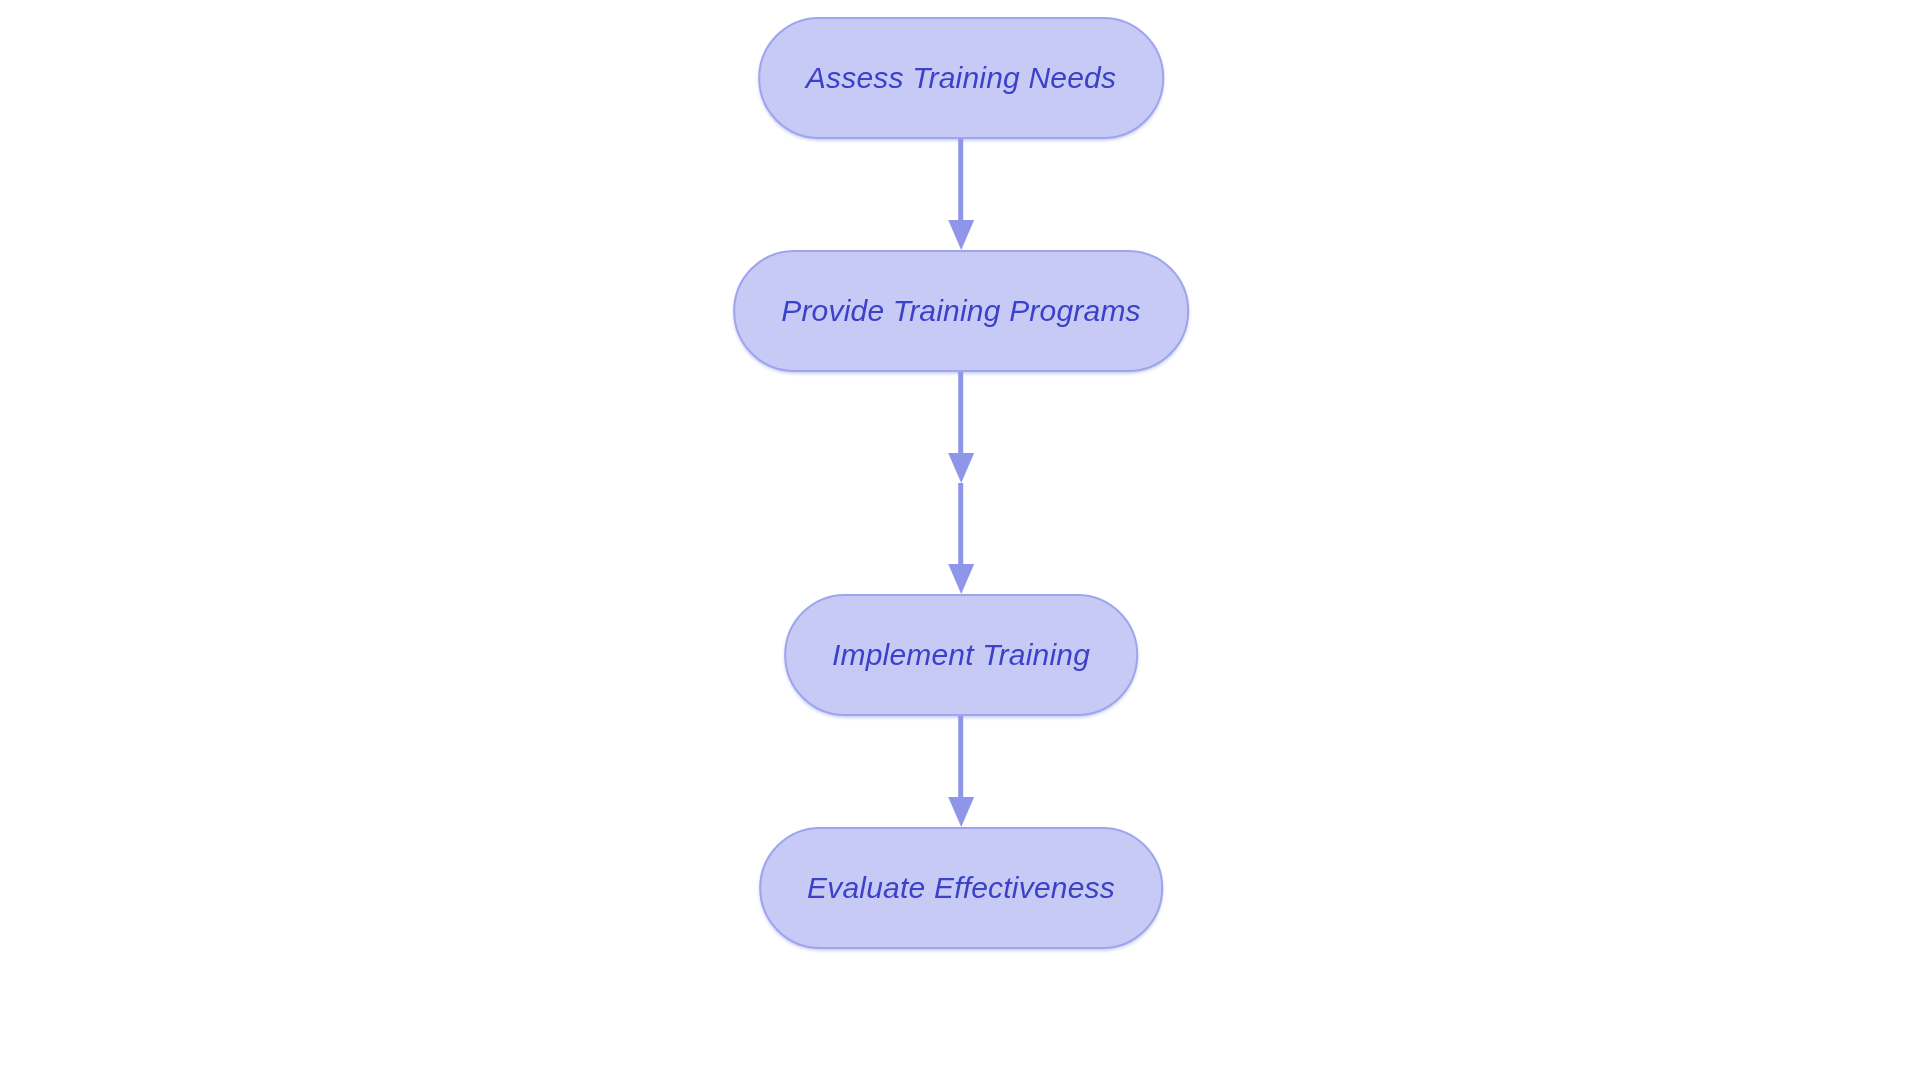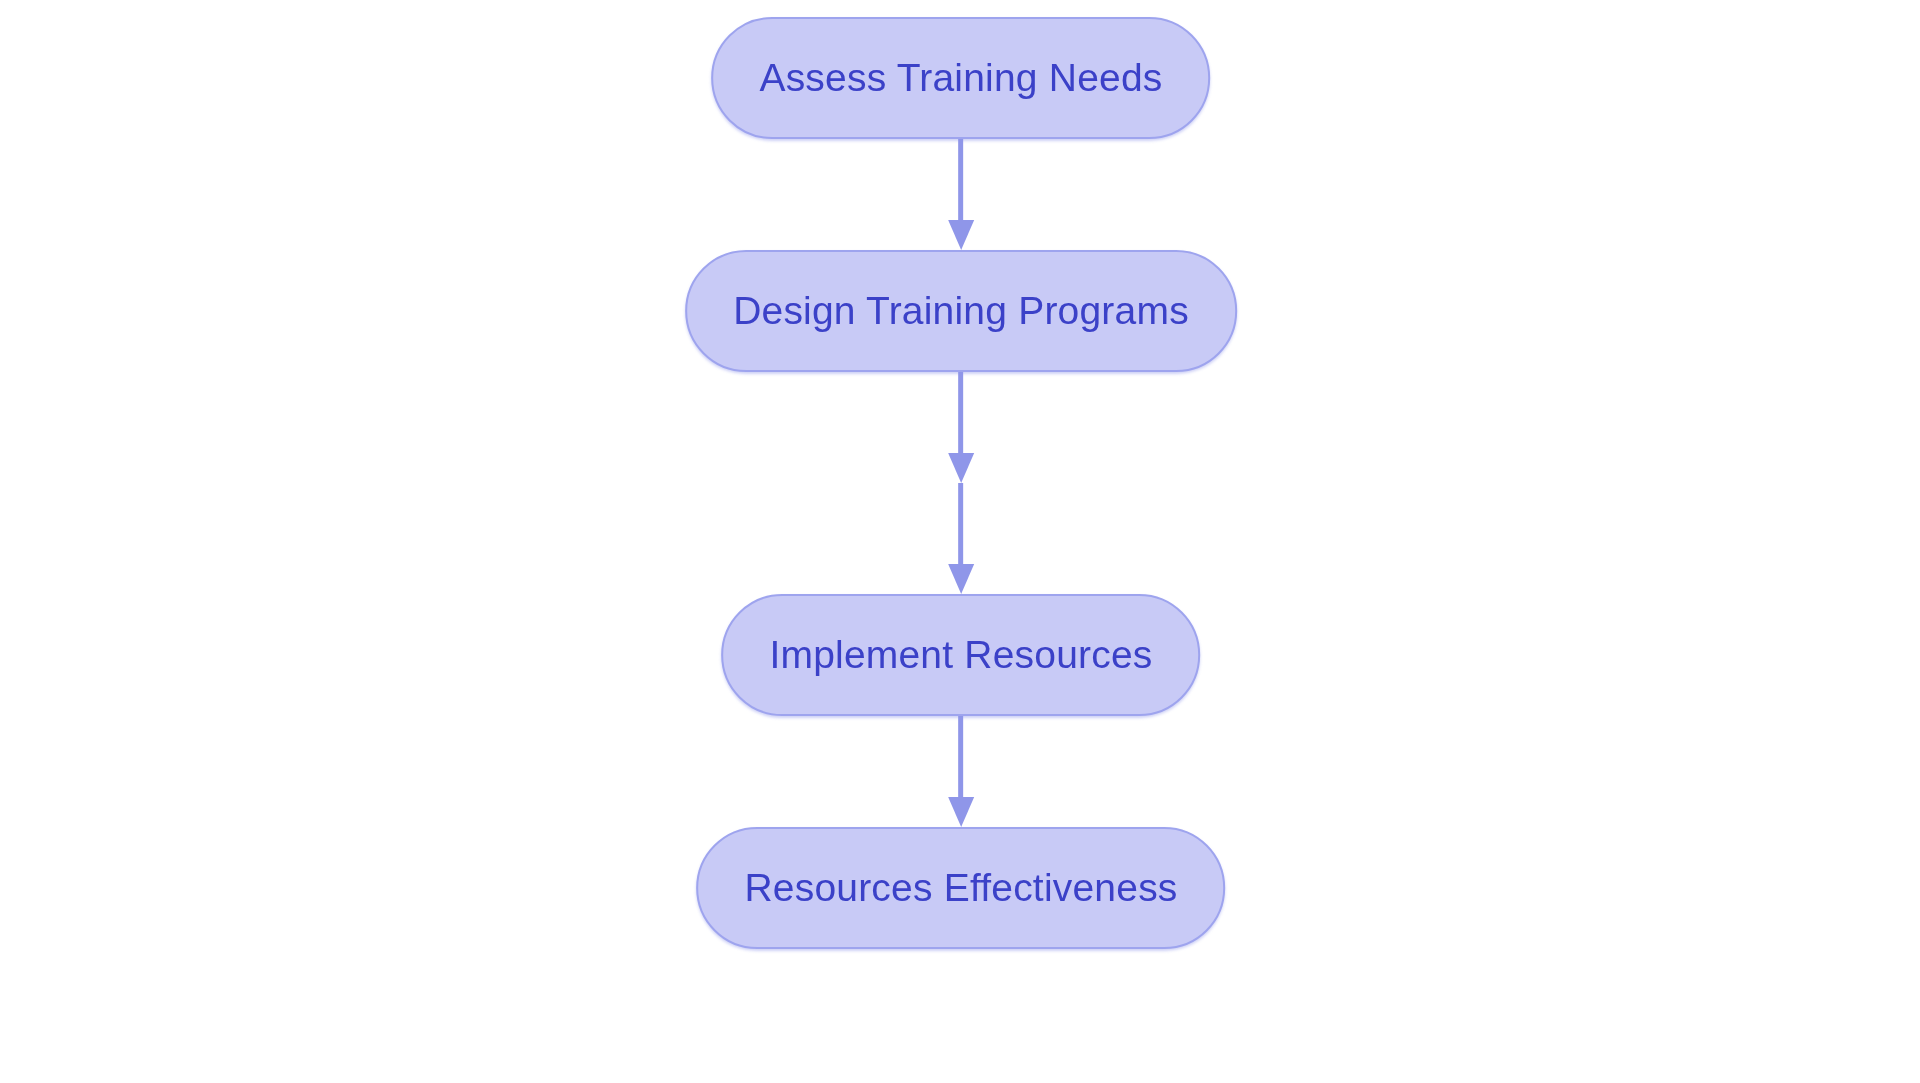"Assess Training Needs" .node .label { font-size: 39px -> 30px; font-style: none -> italic }
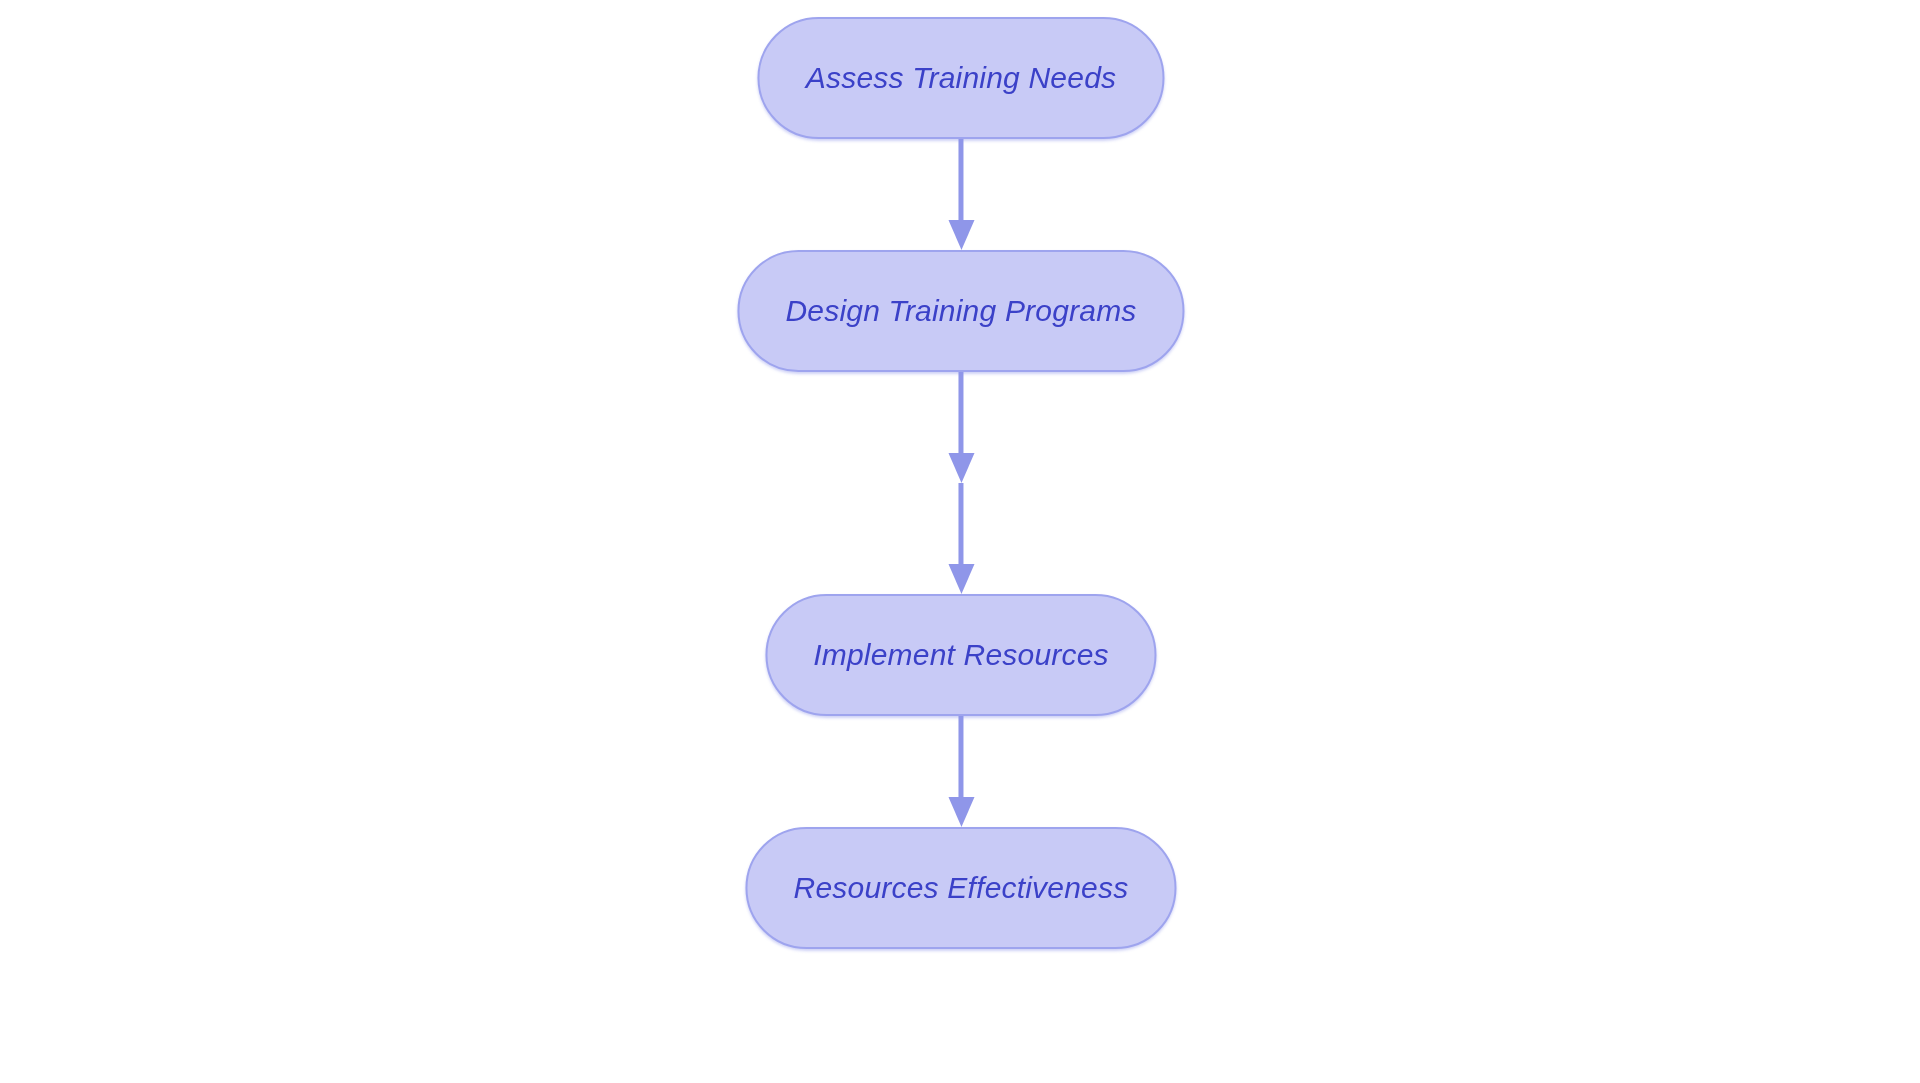"Design Training Programs" span.label { text: Design -> Provide }
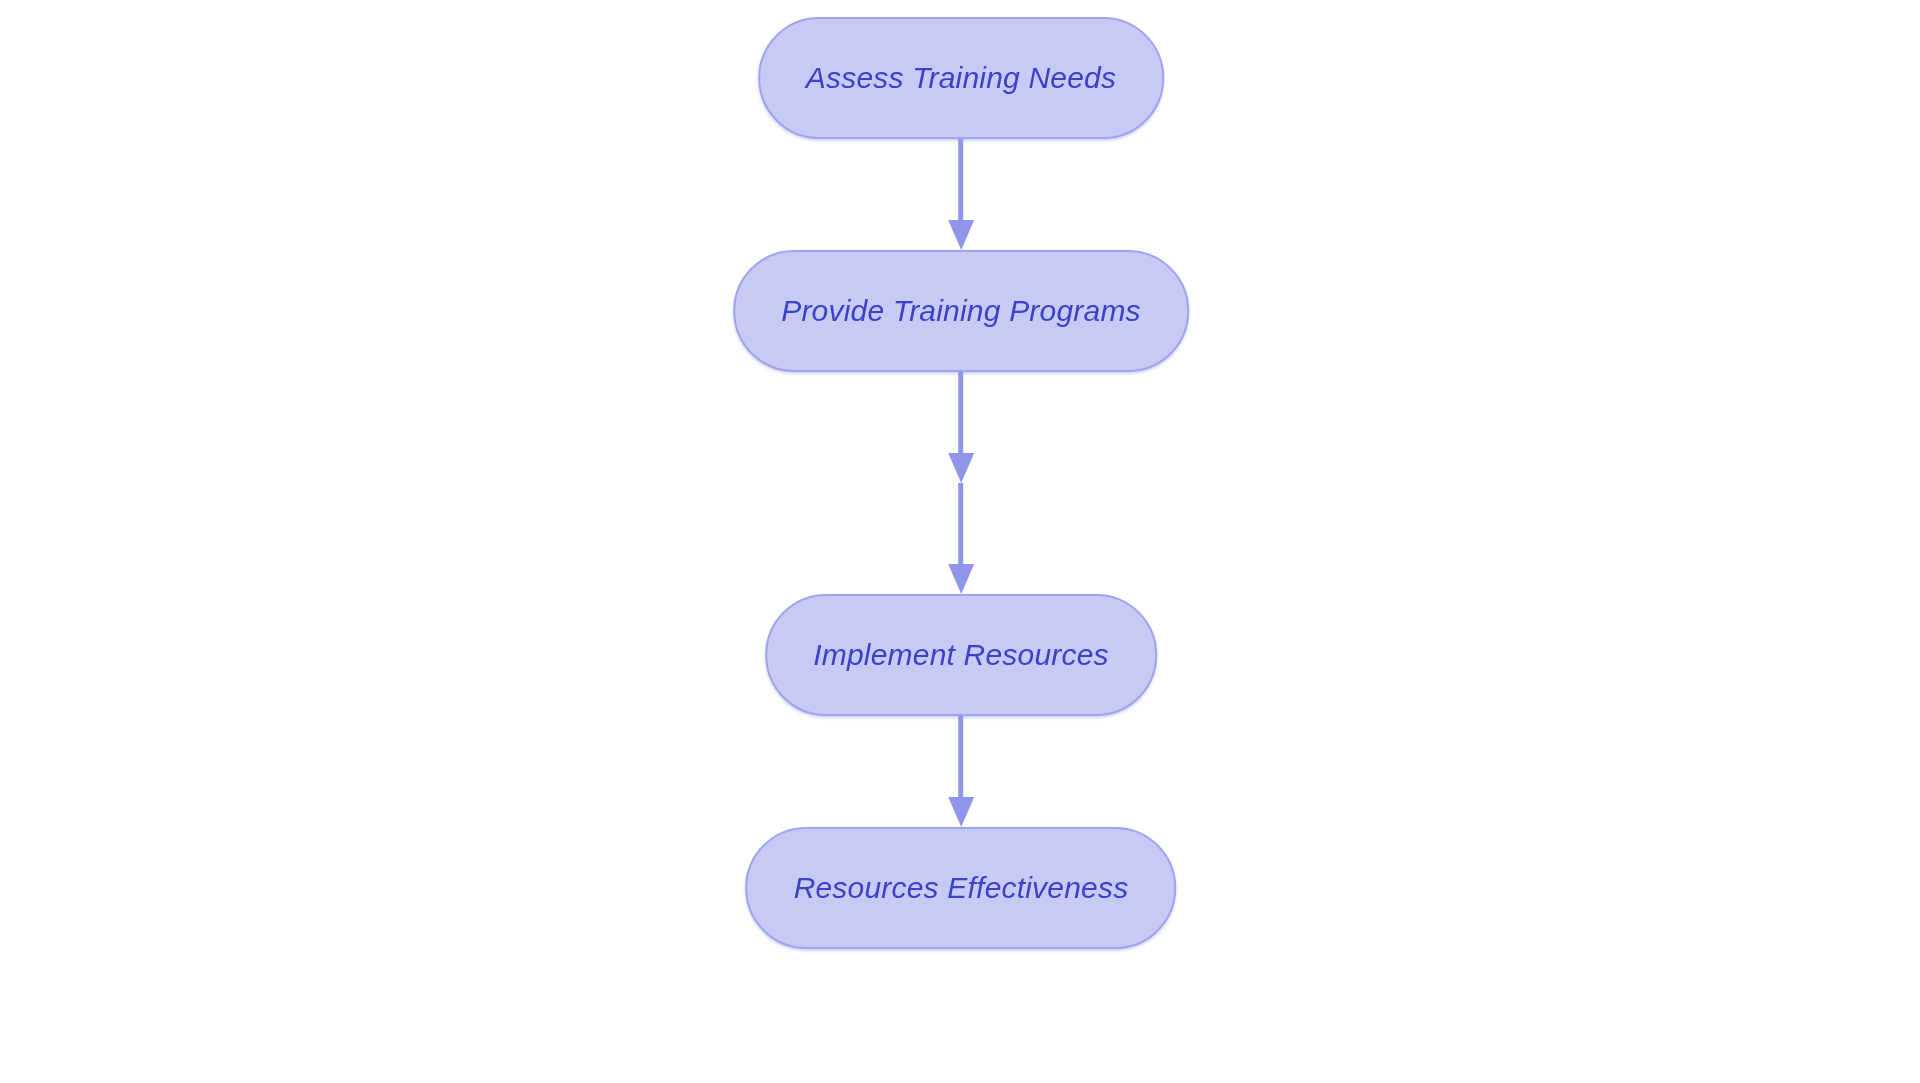"Implement Resources" span.label { text: Resources -> Training }
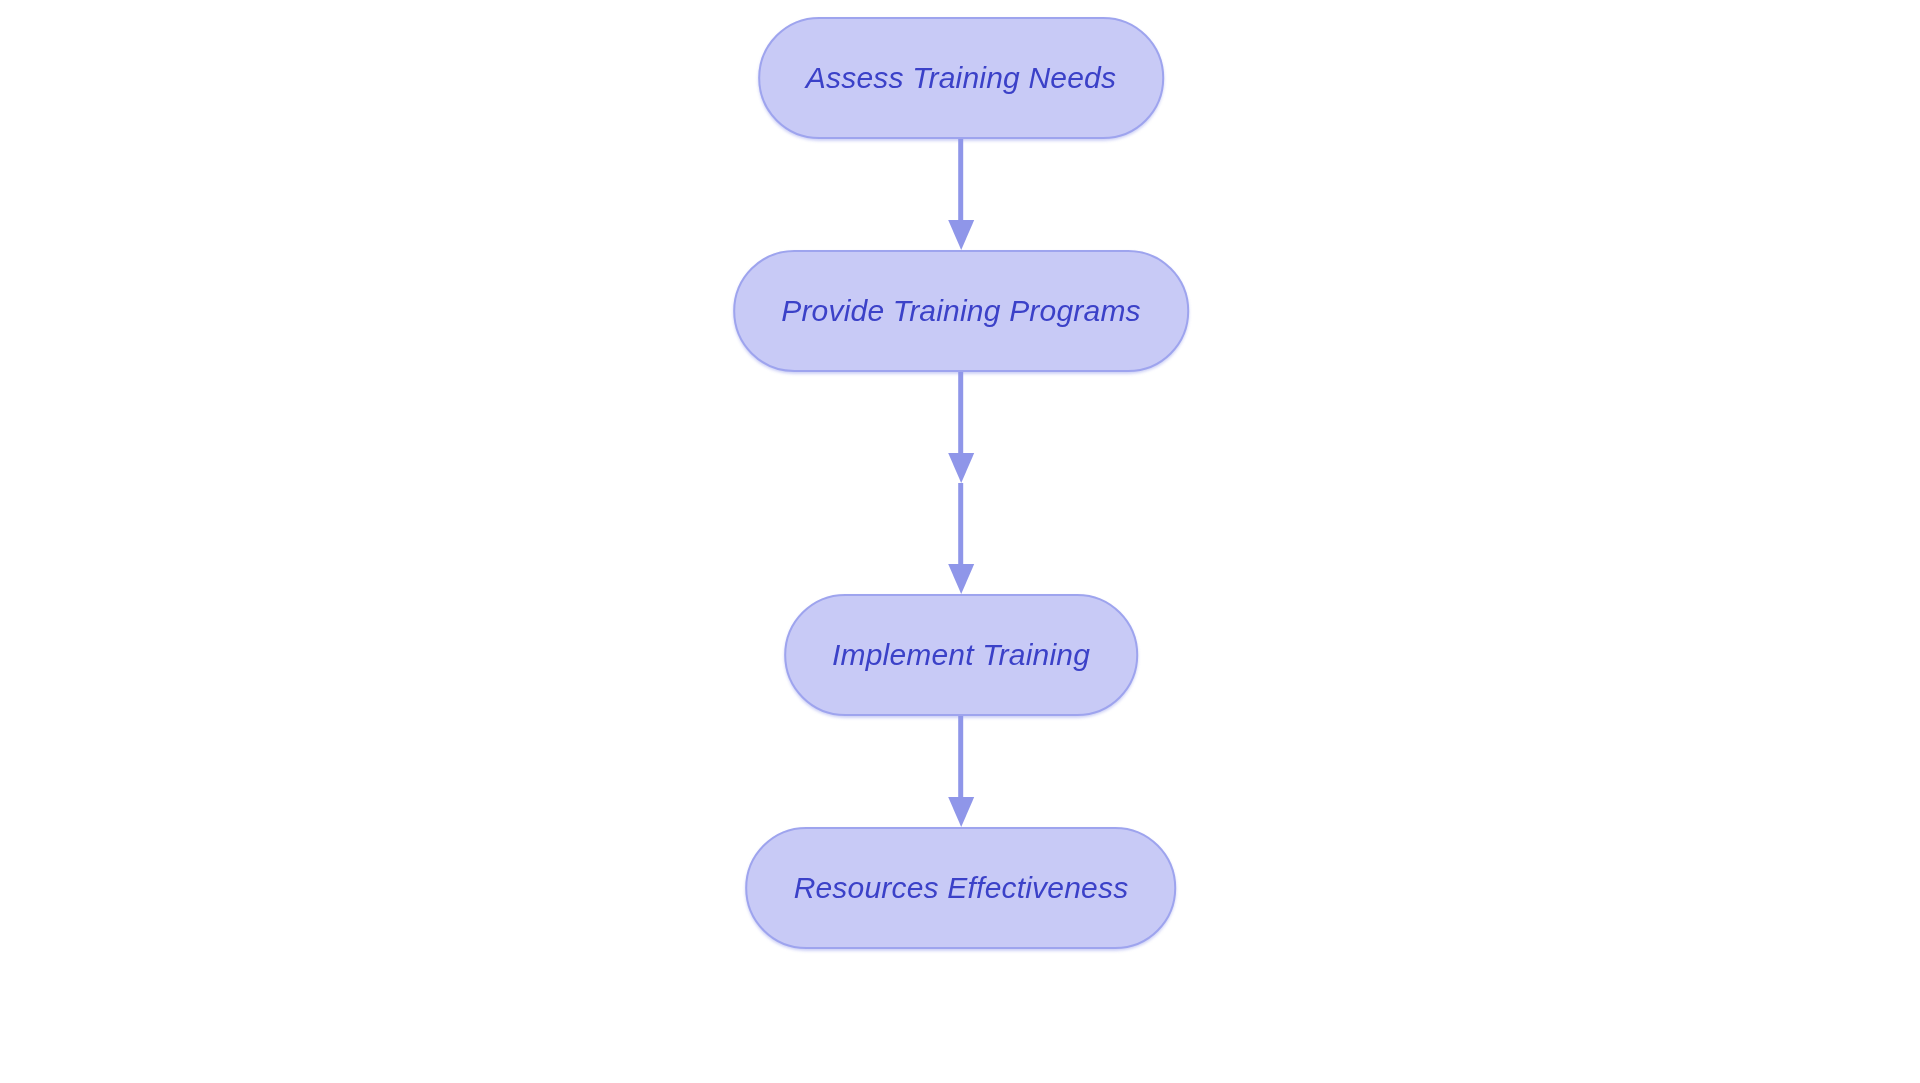"Resources Effectiveness" span.label { text: Resources -> Evaluate }
